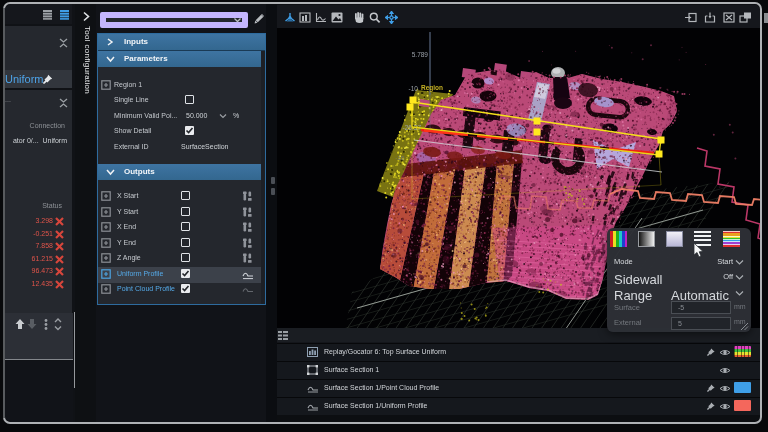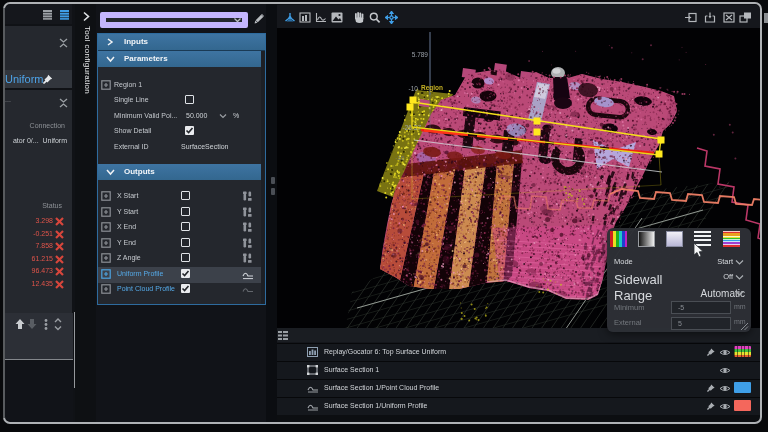"Automatic" div.a { font-size: 10px -> 13px; left: 72px -> 60px; text-align: right -> center }
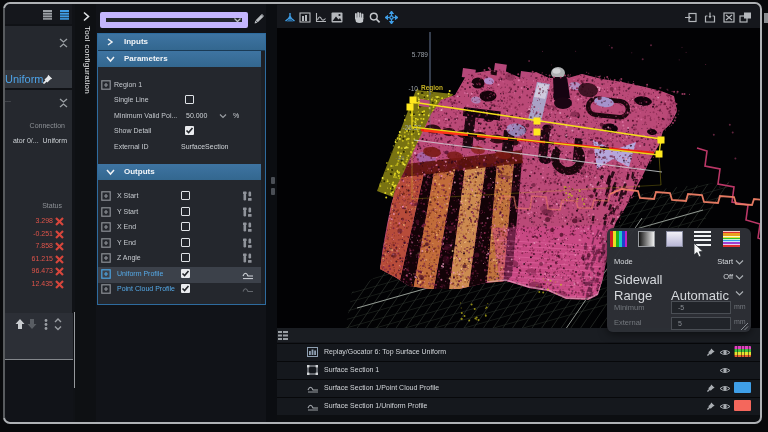"Minimum" div.a { text: Minimum -> Surface }
